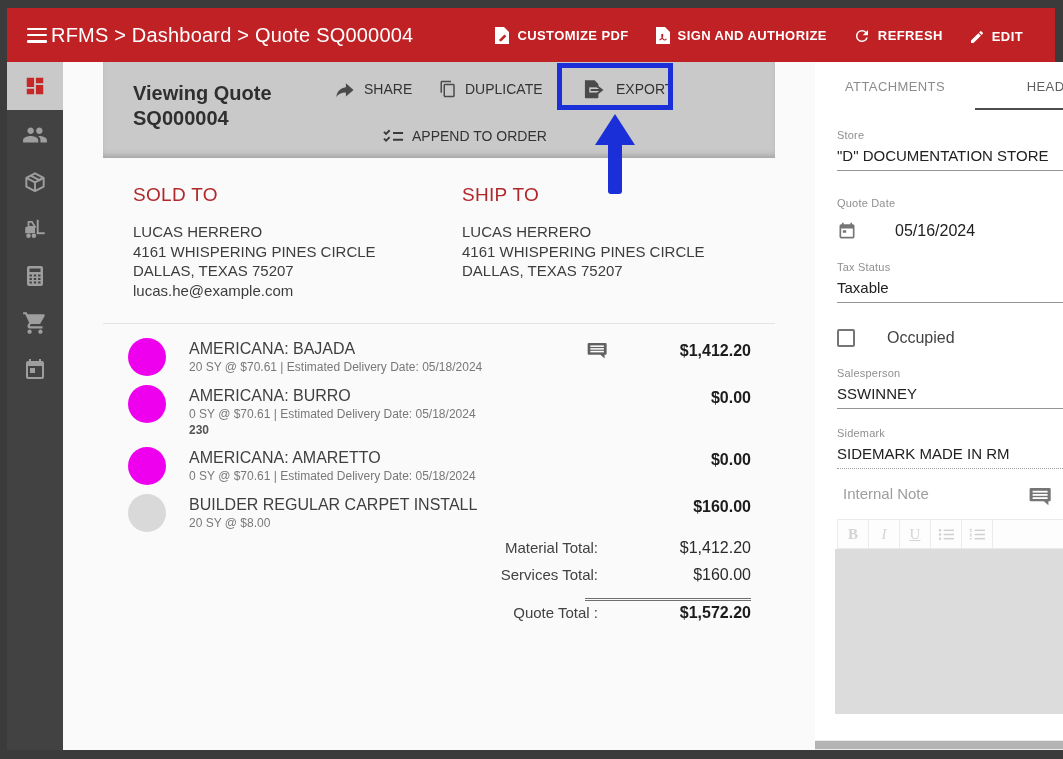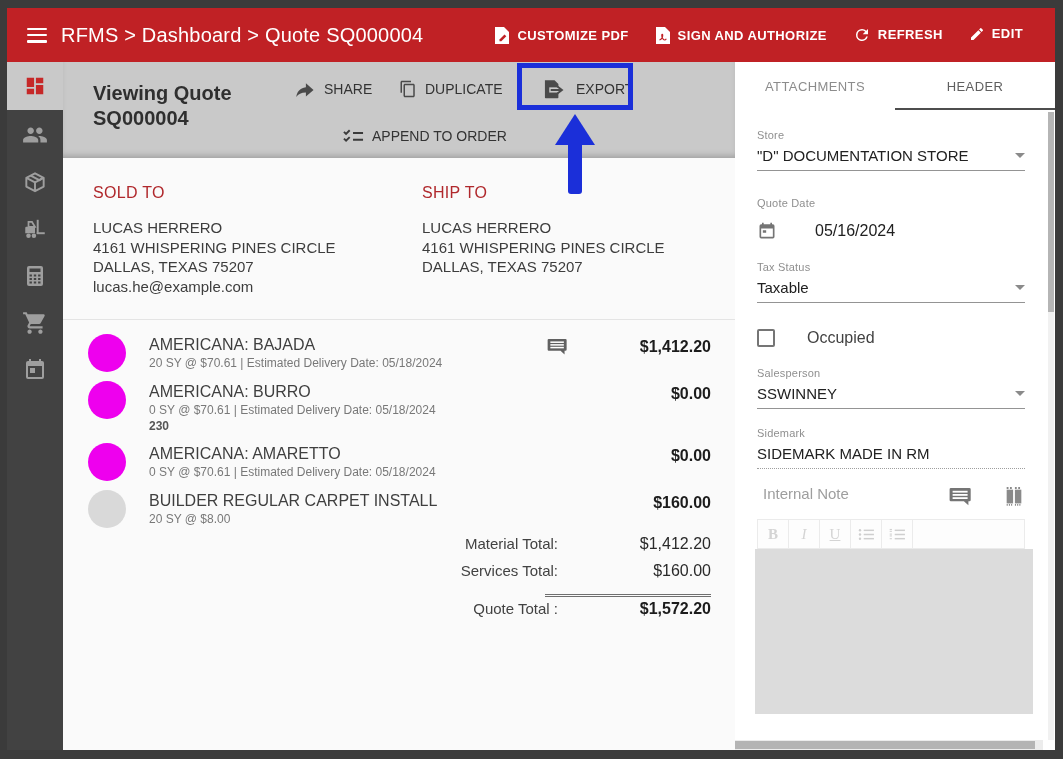"RFMS > Dashboard > Quote" .breadcrumb { margin-left: 14px -> 4px }
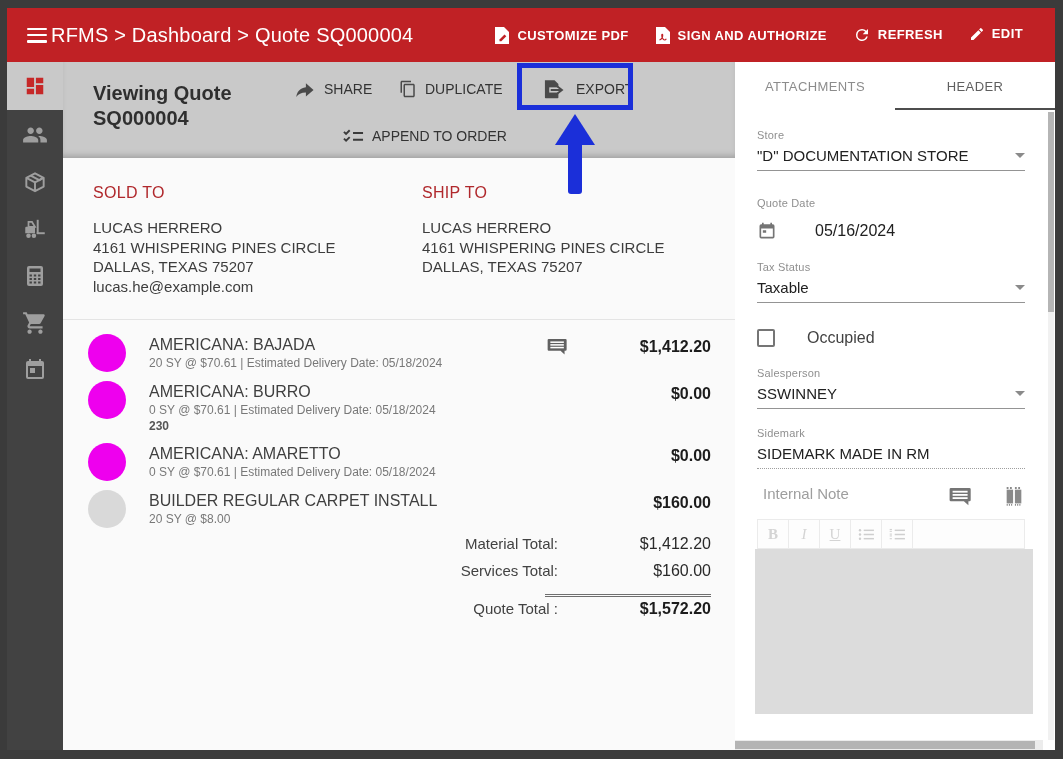"CUSTOMIZE PDF" .topbar-actions { align-items: flex-start -> flex-end }
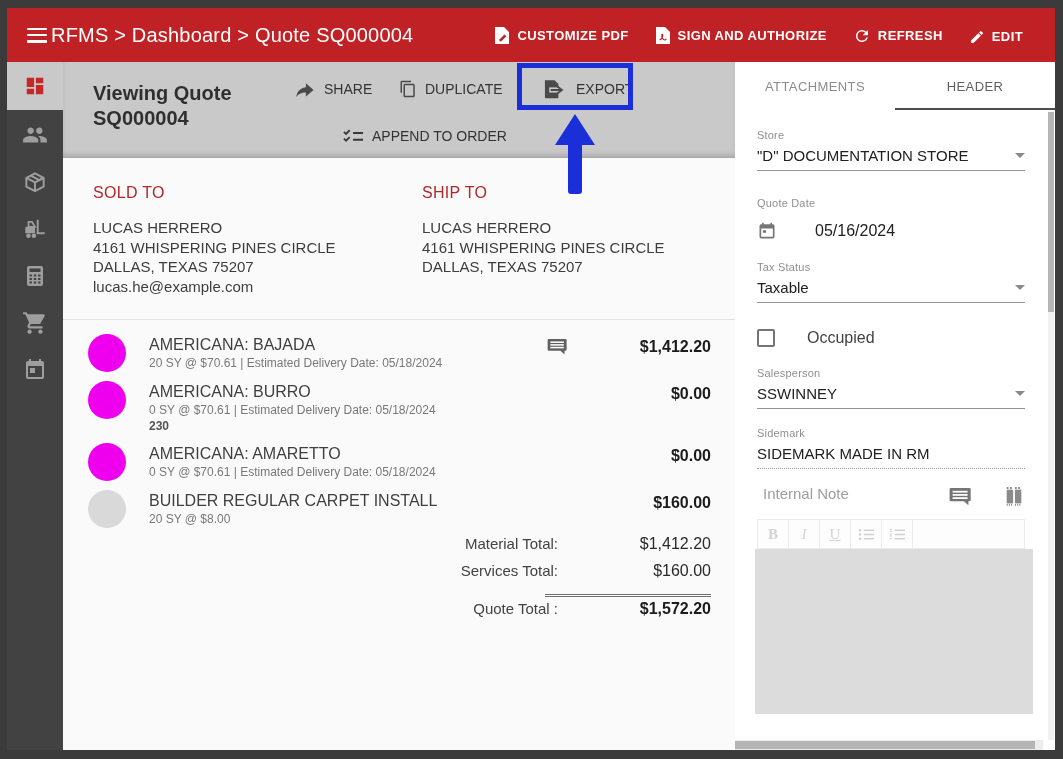"Viewing Quote" .body-row { gap: none -> 40px }
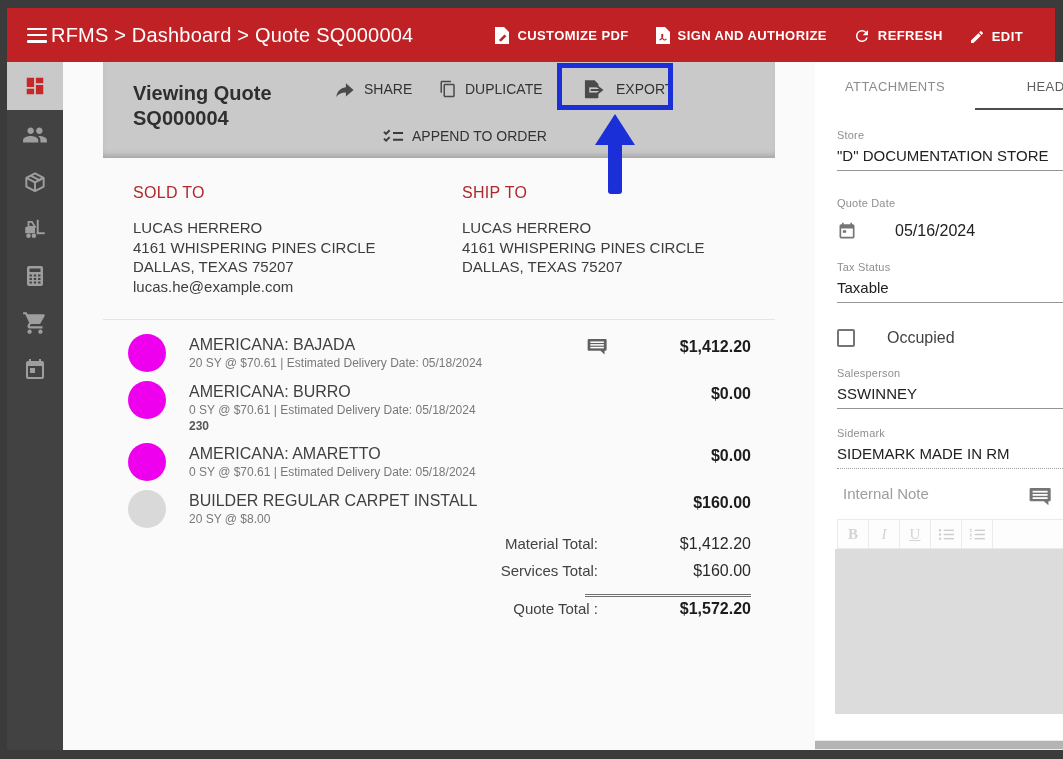"SOLD TO" .addr-head { font-size: 16px -> 19px }
